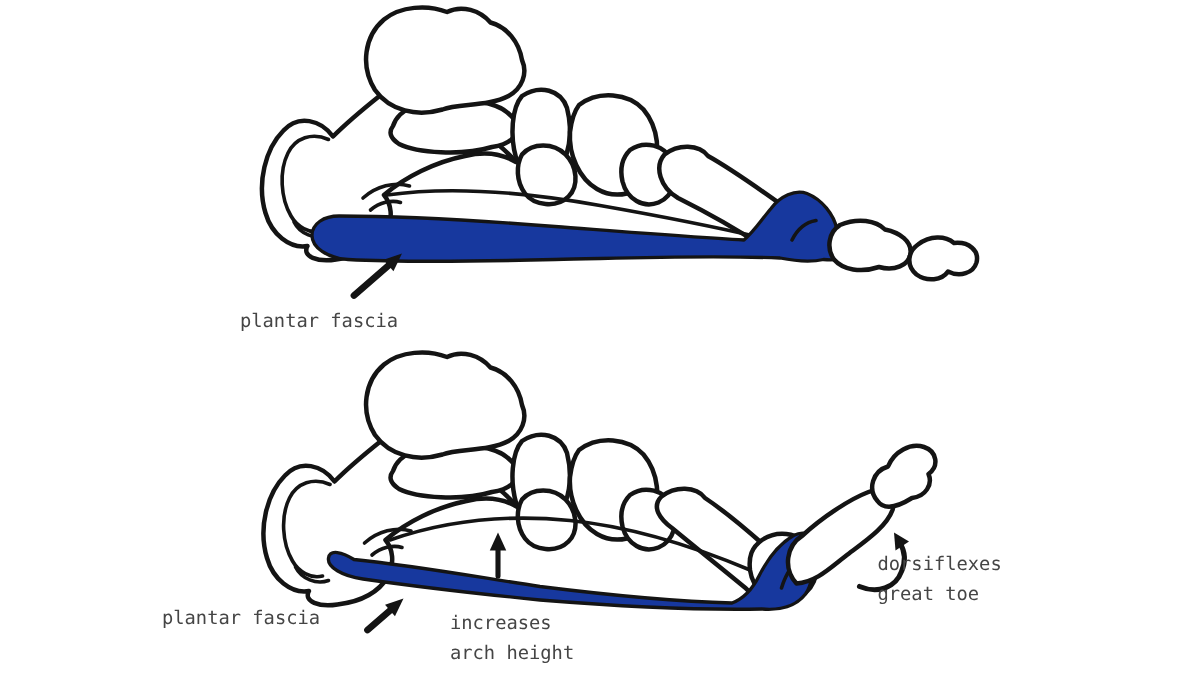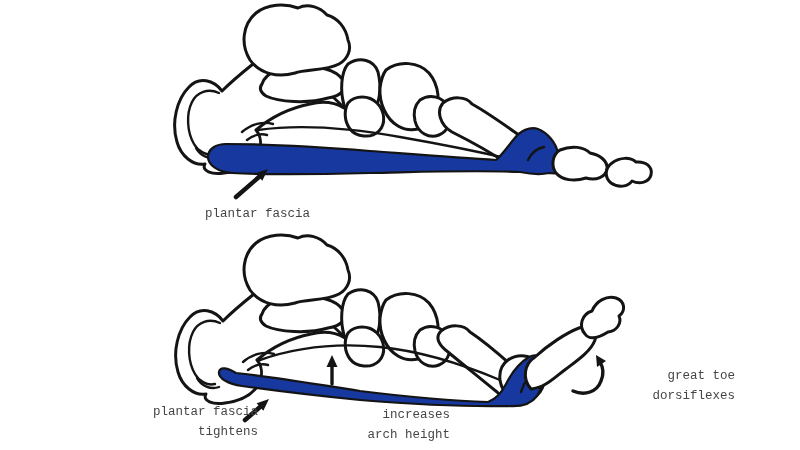"plantar fascia" .caption { font-family: Liberation Mono, monospace -> none; text-align: right -> left }
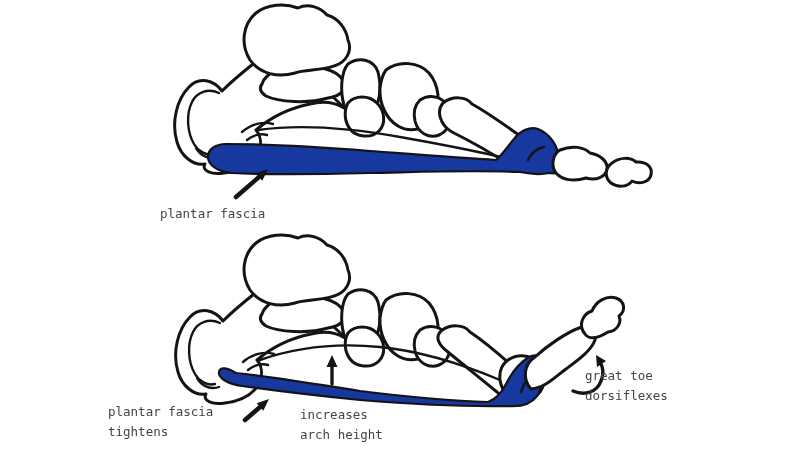"great toe" span { order: before "dorsiflexes" -> after "dorsiflexes" }
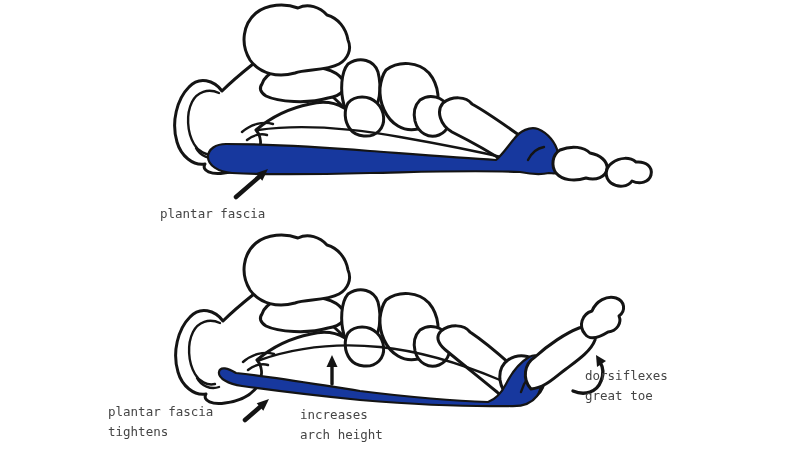"tightens" span { html: <span>tightens</span> -> none }
